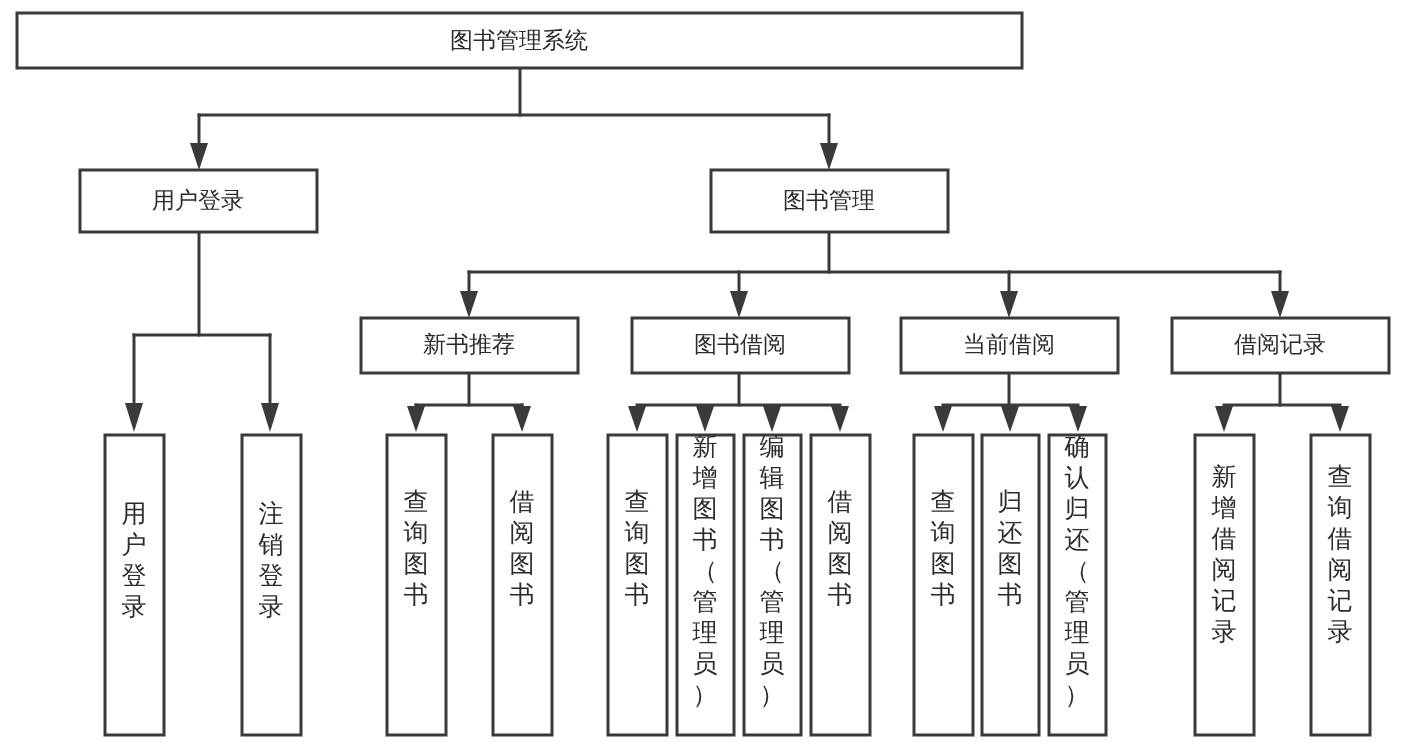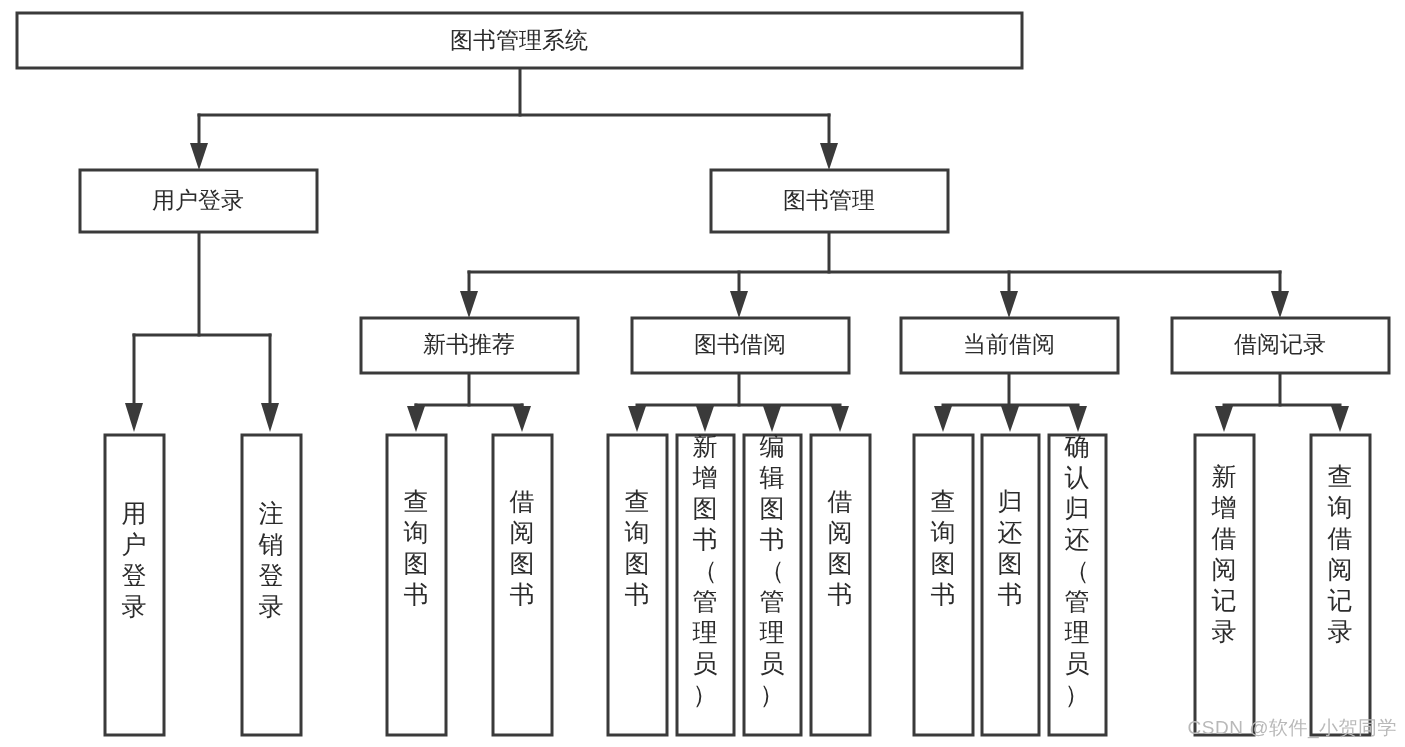"CSDN @软件_小贺同学" div.watermark-text { html: <div>CSDN @软件_小贺同学</div> -> none }
